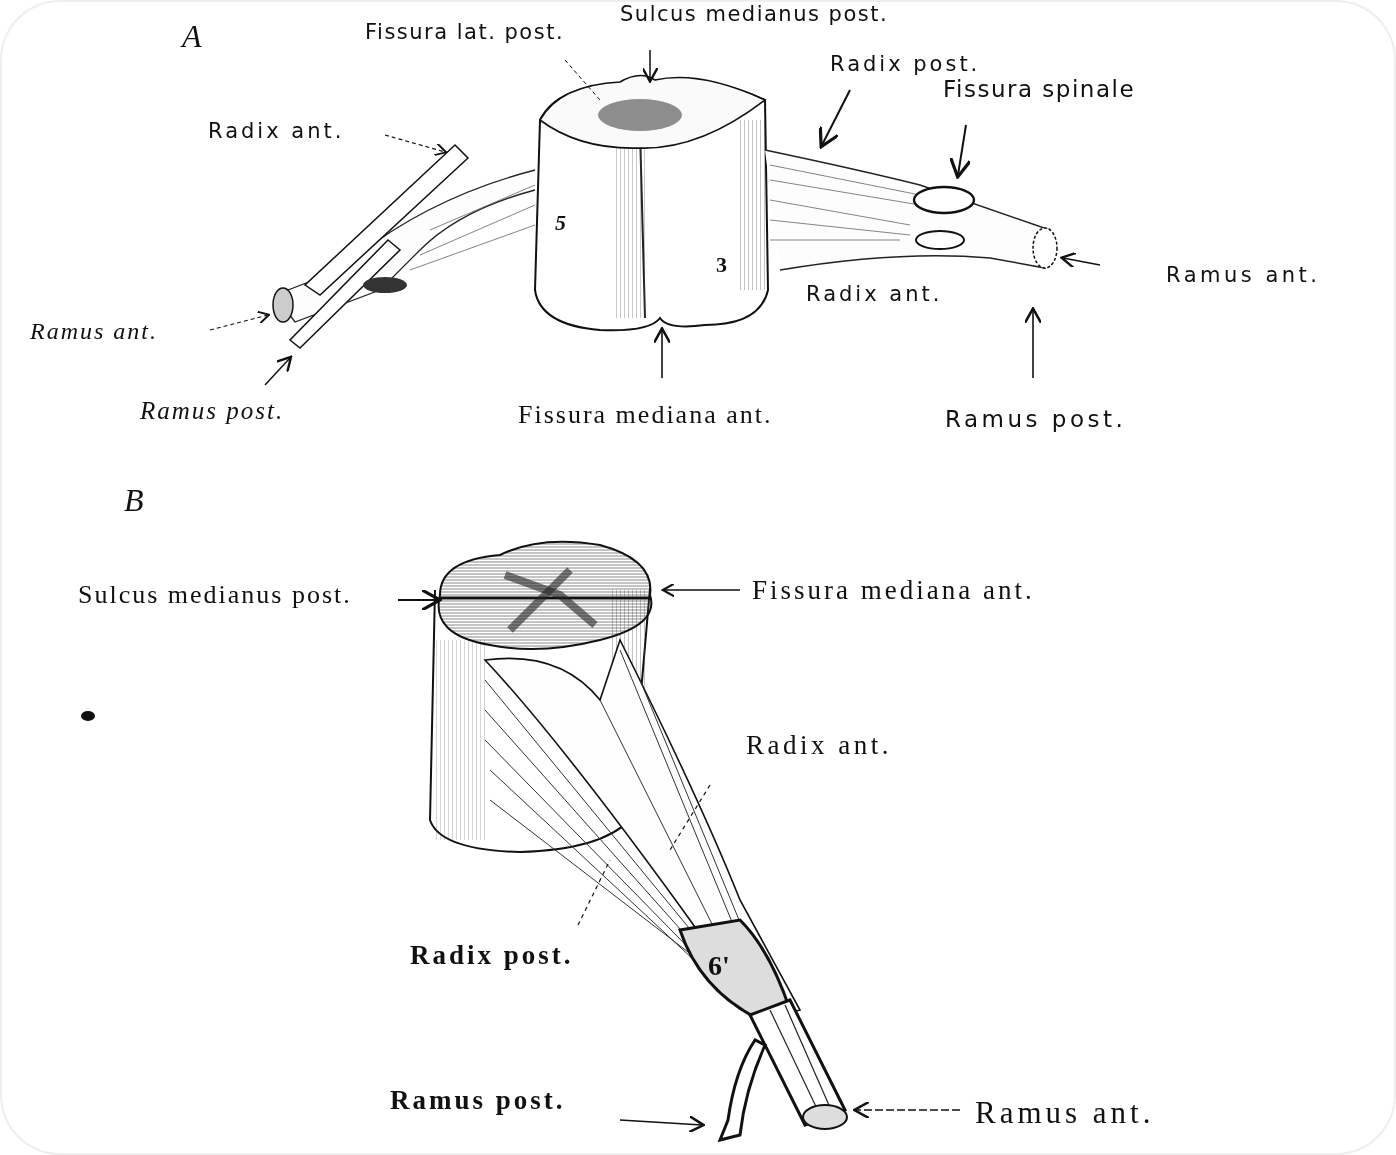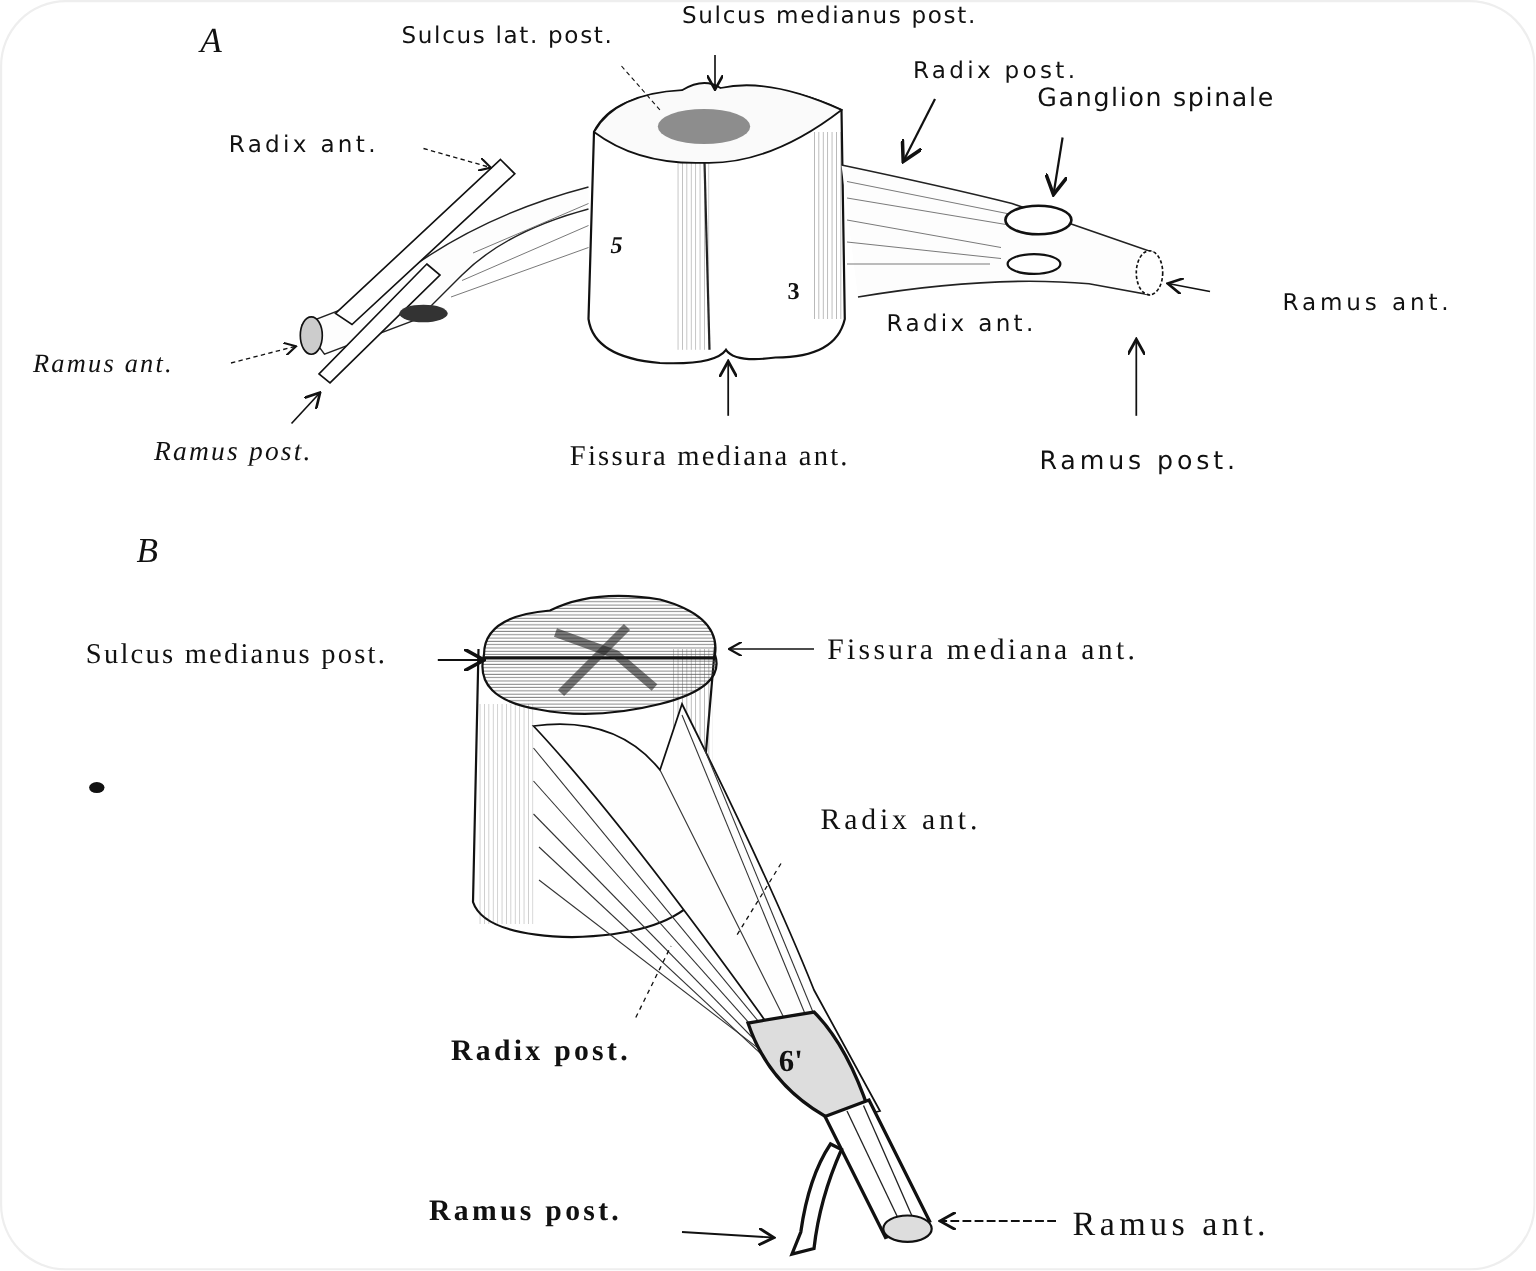"Sulcus lat. post." div.lbl { text: Sulcus -> Fissura }
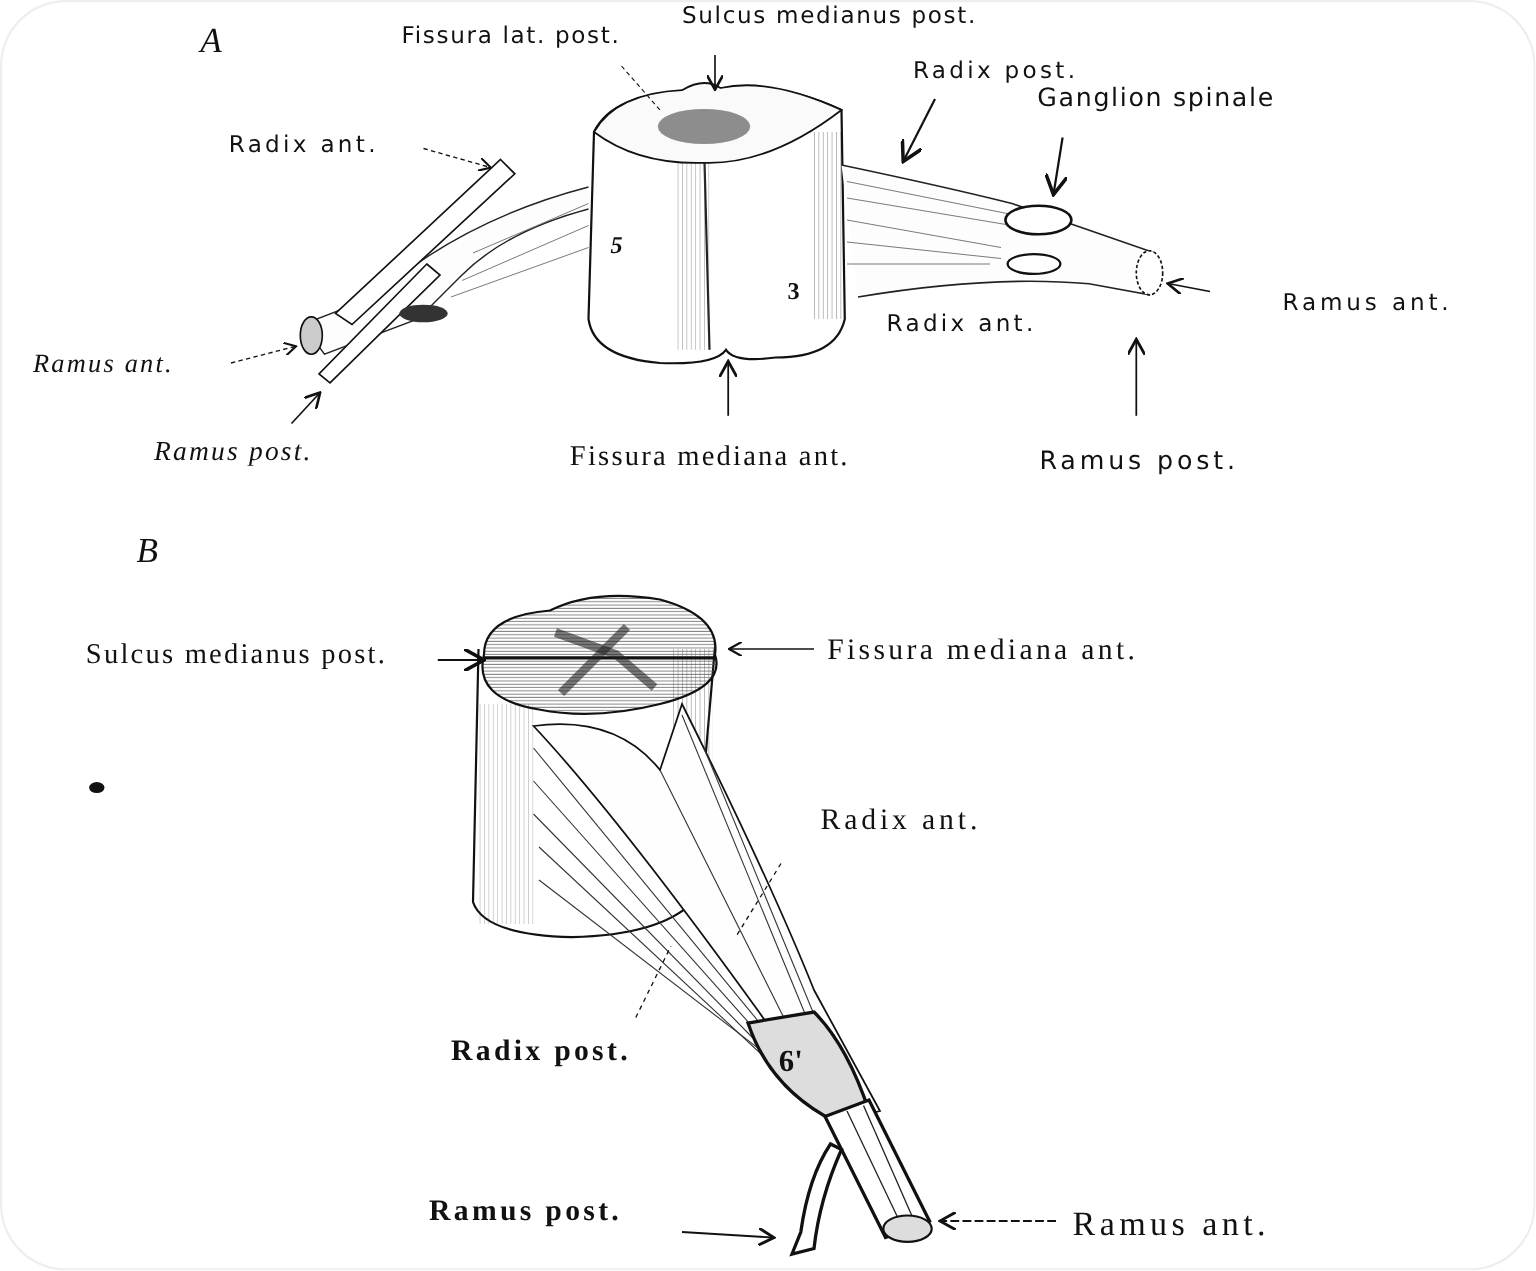"Ganglion spinale" div.lbl { text: Ganglion -> Fissura }
